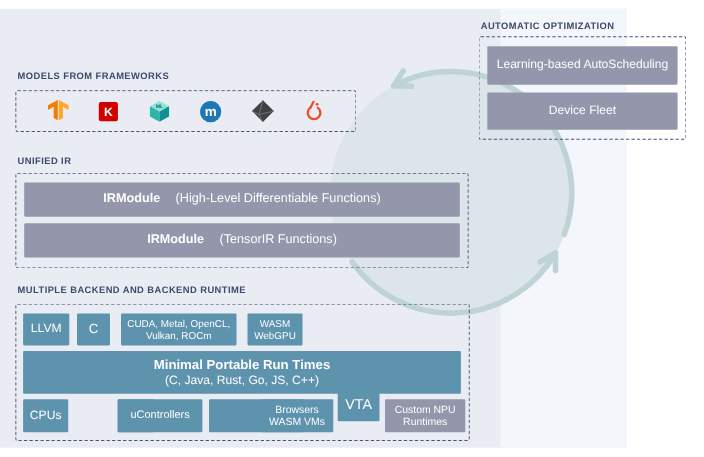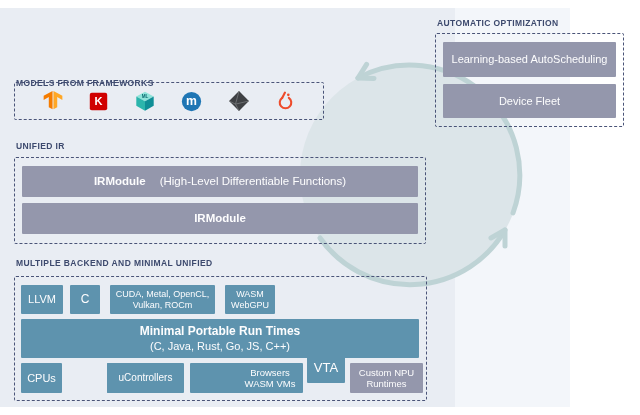"MODELS FROM FRAMEWORKS" div.label { top: 78px -> 64px }
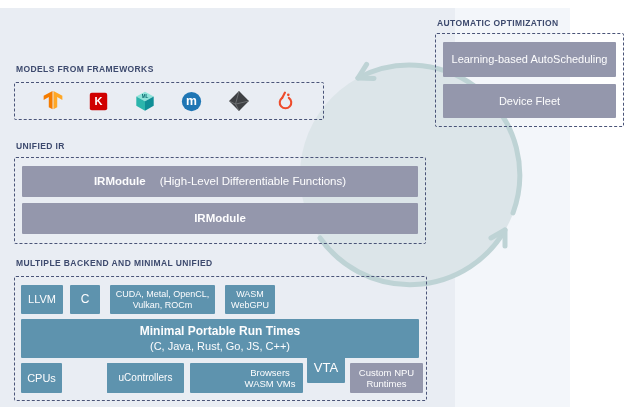"(TensorIR Functions)" span { html: none -> <span>(TensorIR Functions)</span> }
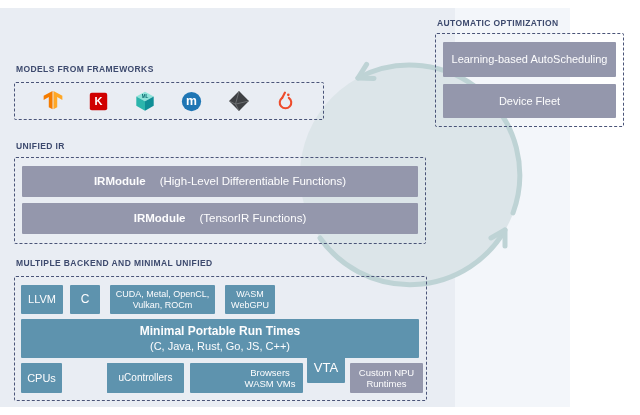"MULTIPLE BACKEND AND MINIMAL UNIFIED" div.label { text: MINIMAL UNIFIED -> BACKEND RUNTIME }
